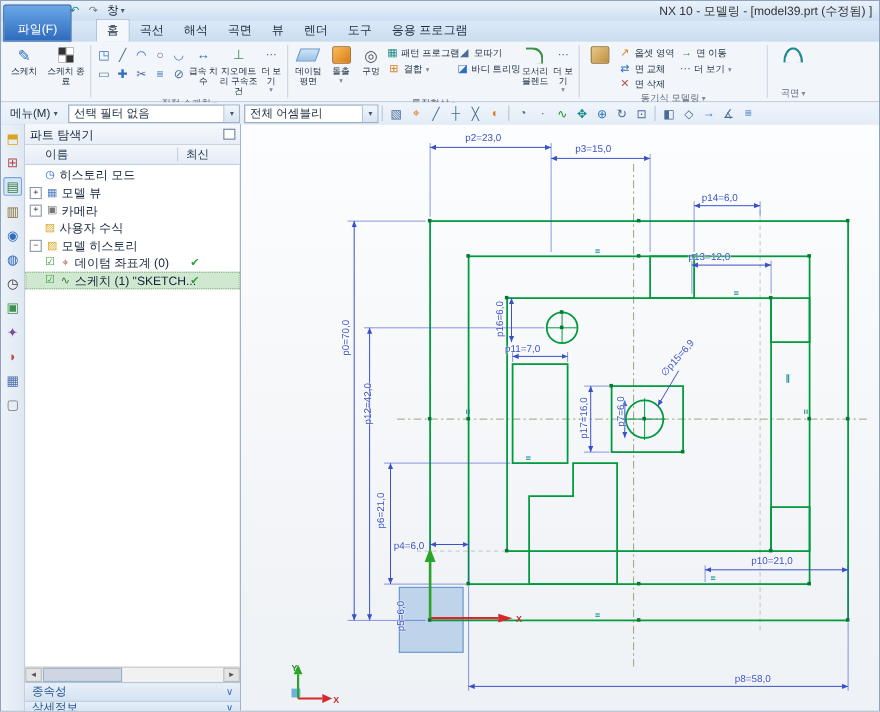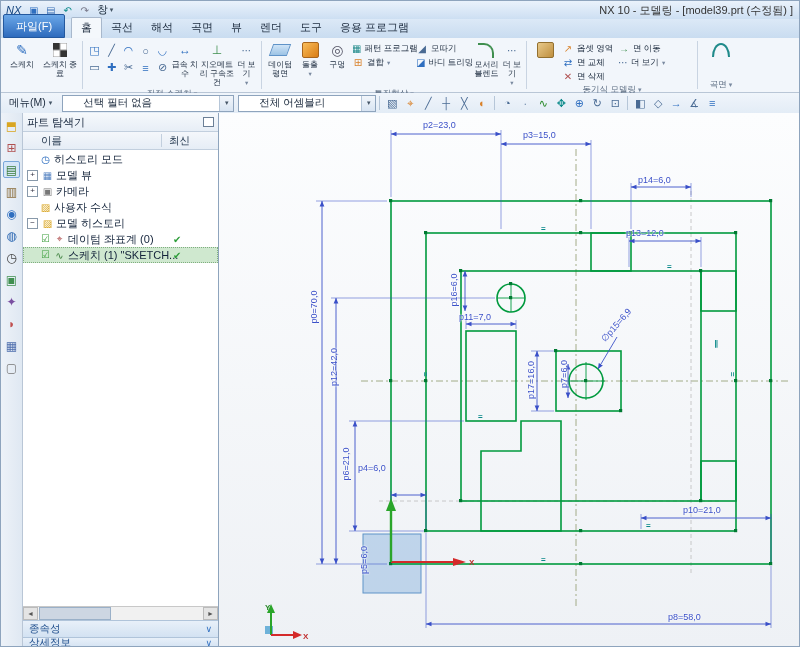"파일(F)" .filebtn { margin: 0 6px 0 2px -> 0 22px 0 2px; padding: 4px 12px 3px -> 14px 12px 3px }
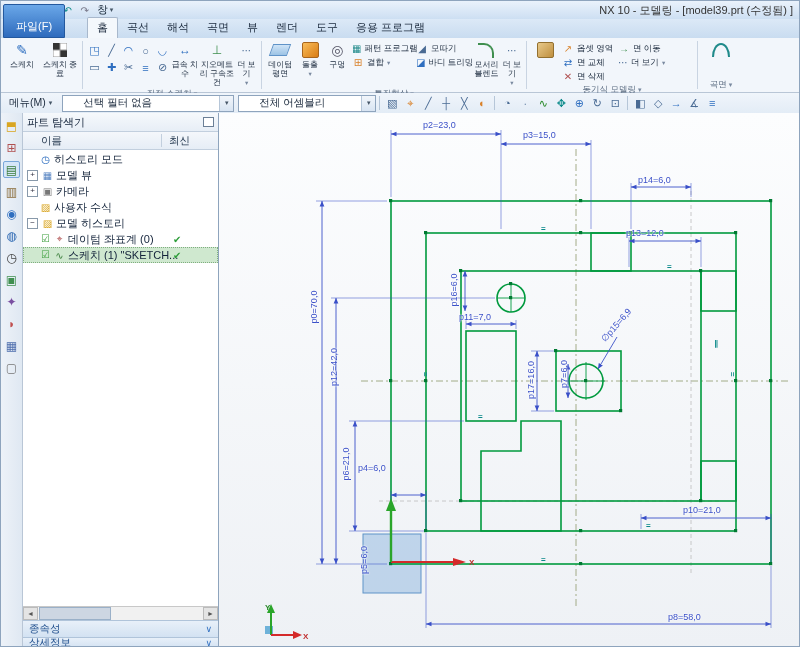"선택 필터 없음" .combo { padding-left: 20px -> 4px }
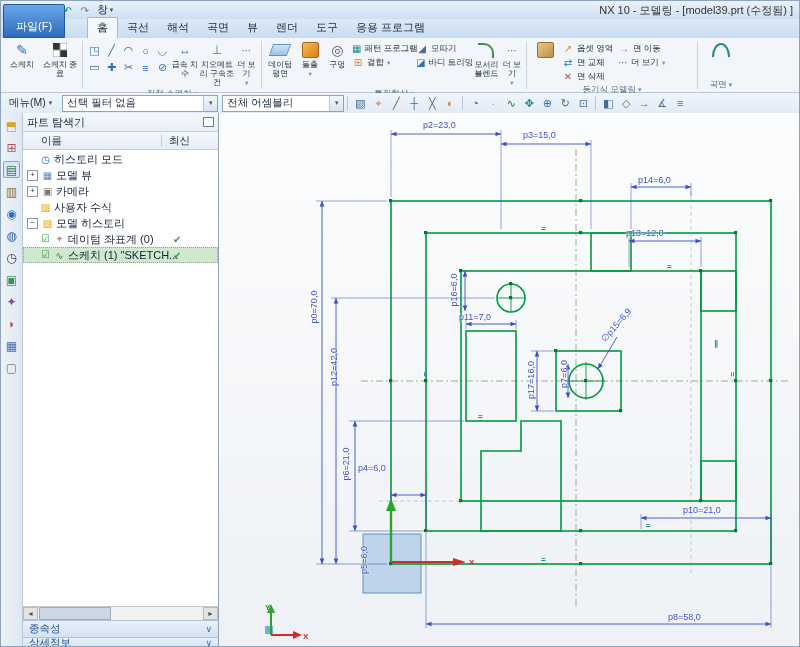"p4=6,0" span.dimlbl { top: 350px -> 378px }
